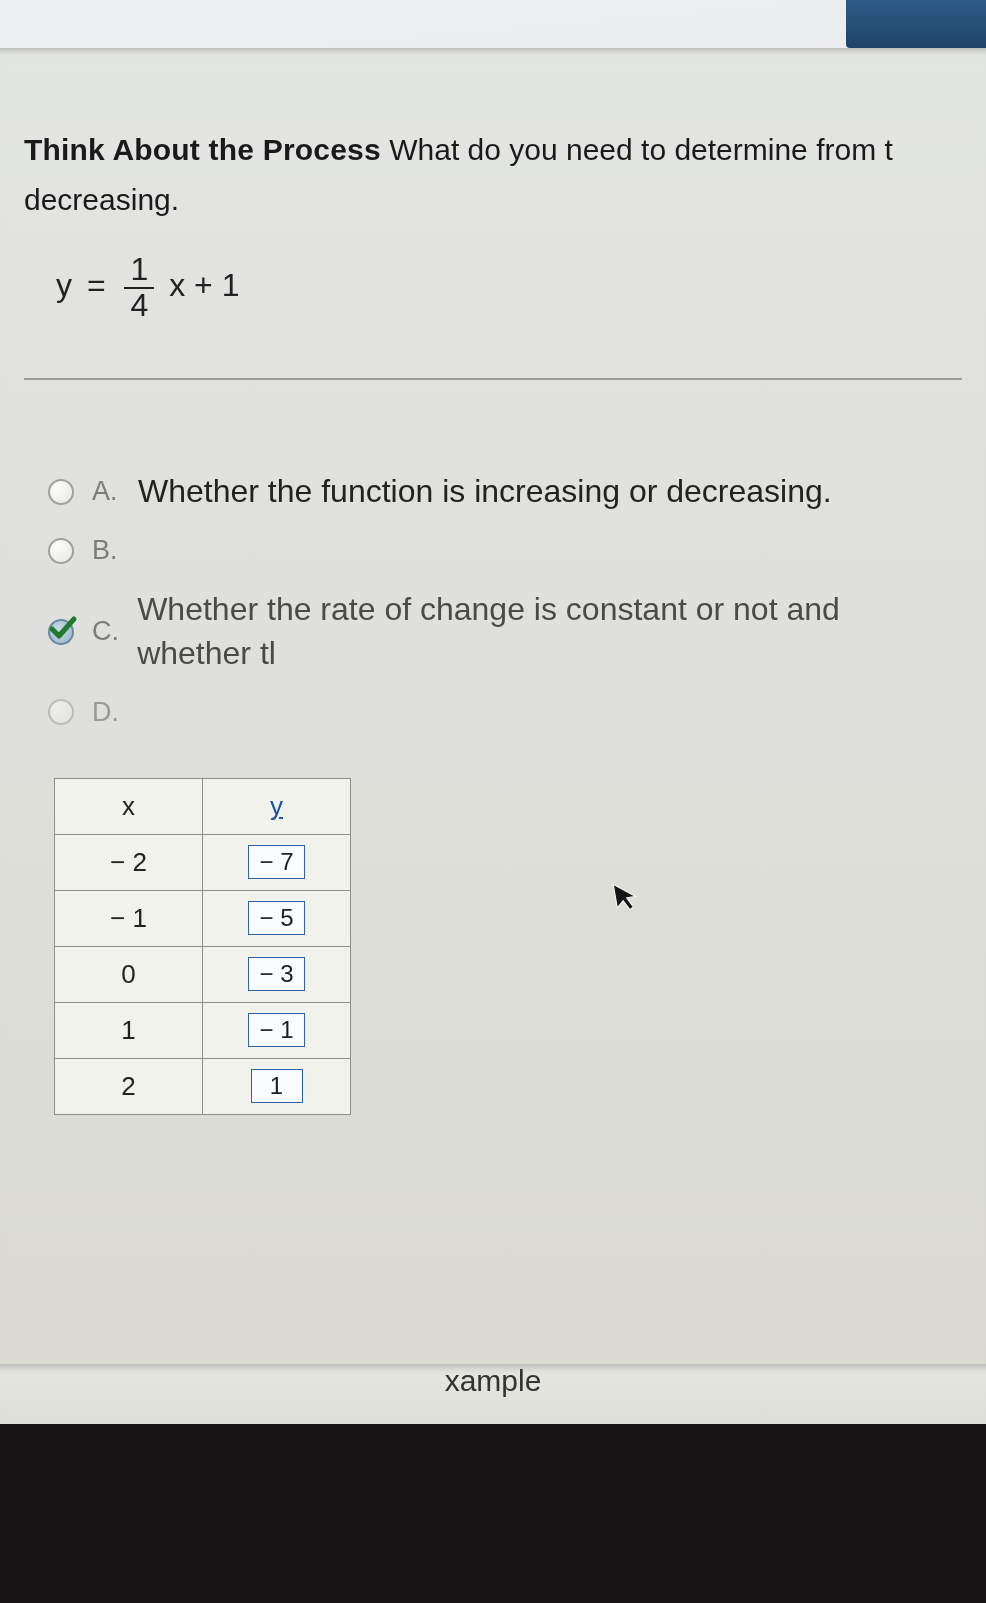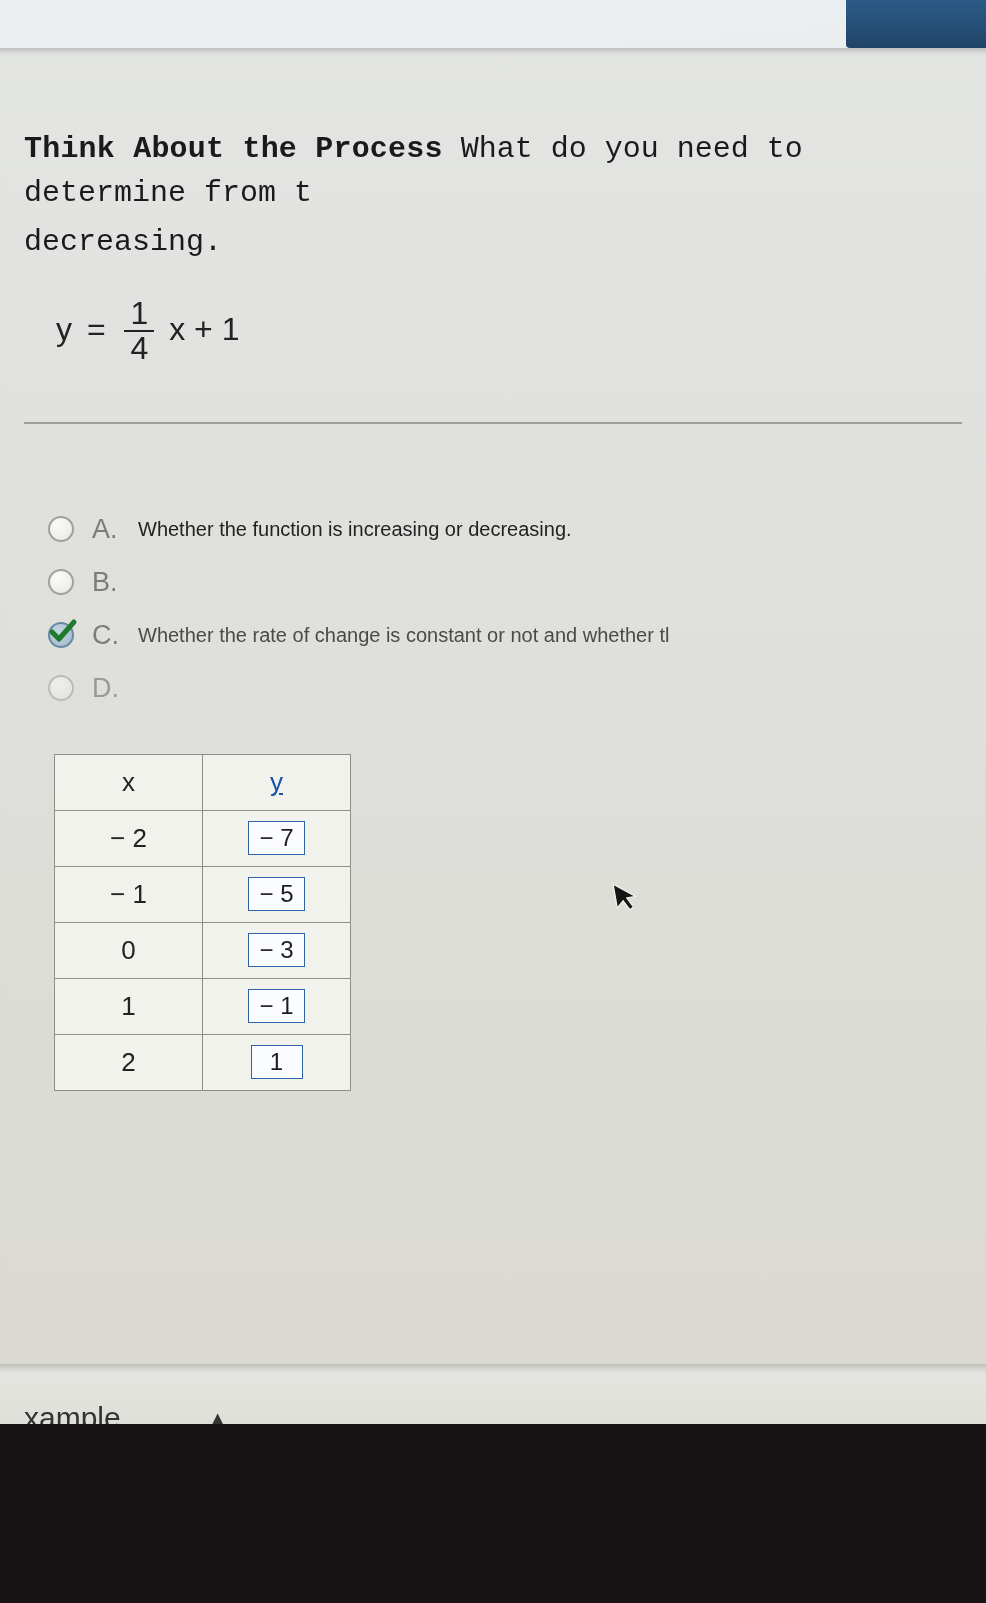"Think About the Process What" .q-header { font-family: Liberation Mono, monospace -> none }
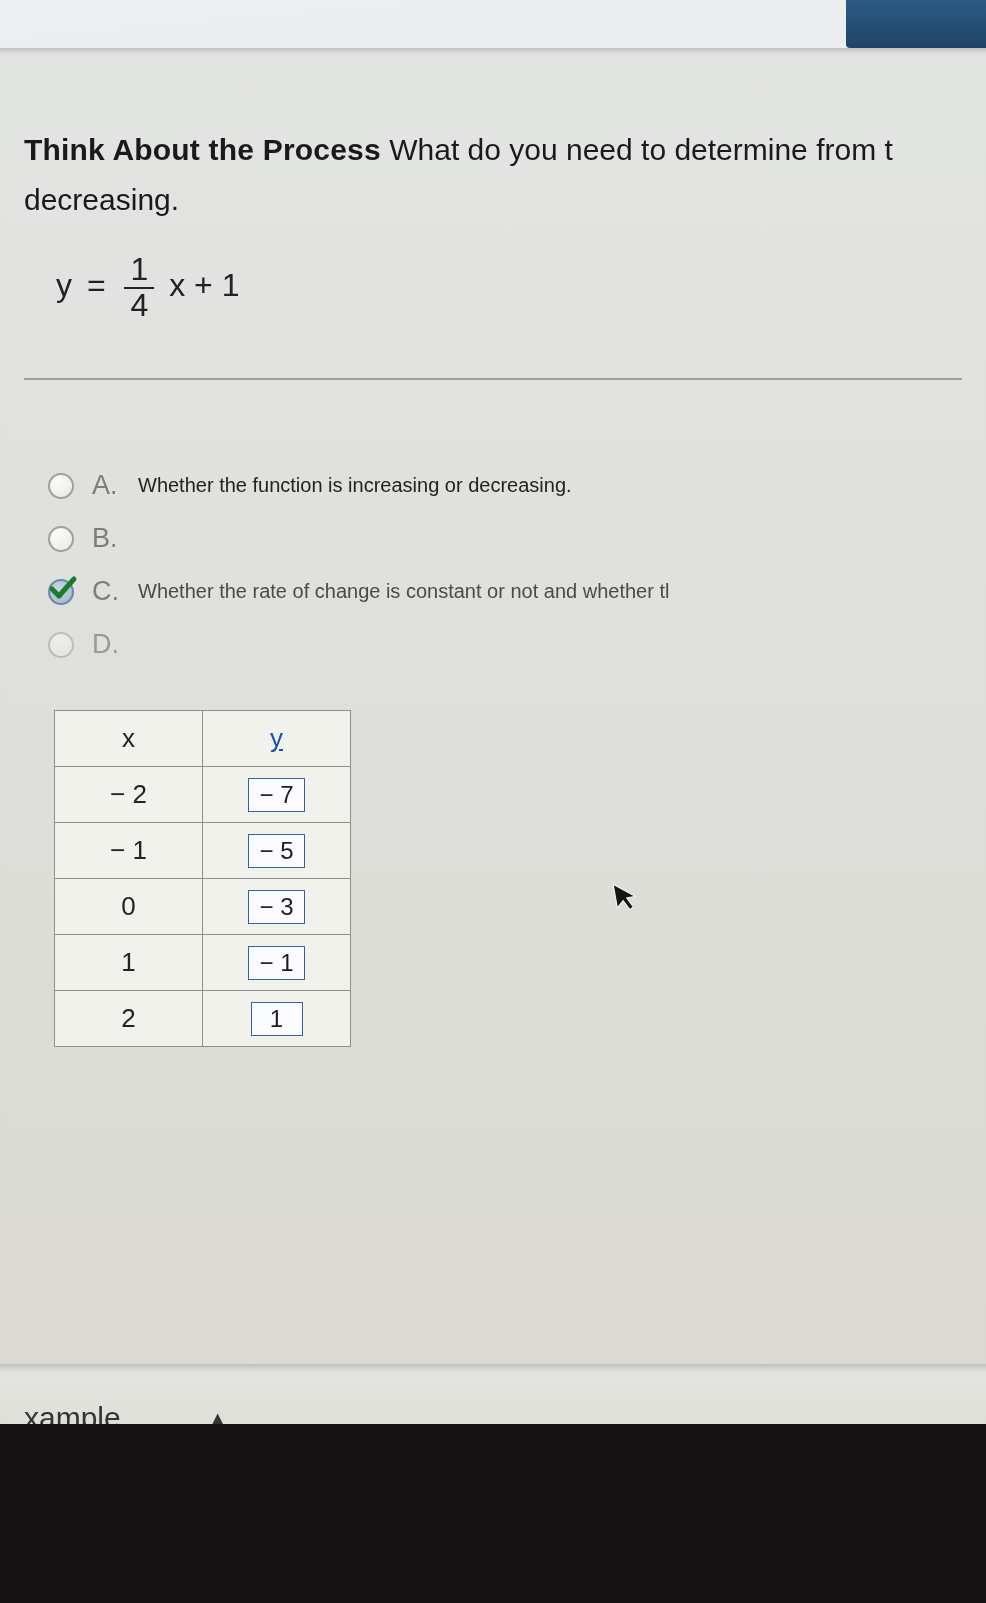"Whether the function is increasing" .choice-text { font-size: 20px -> 32px }
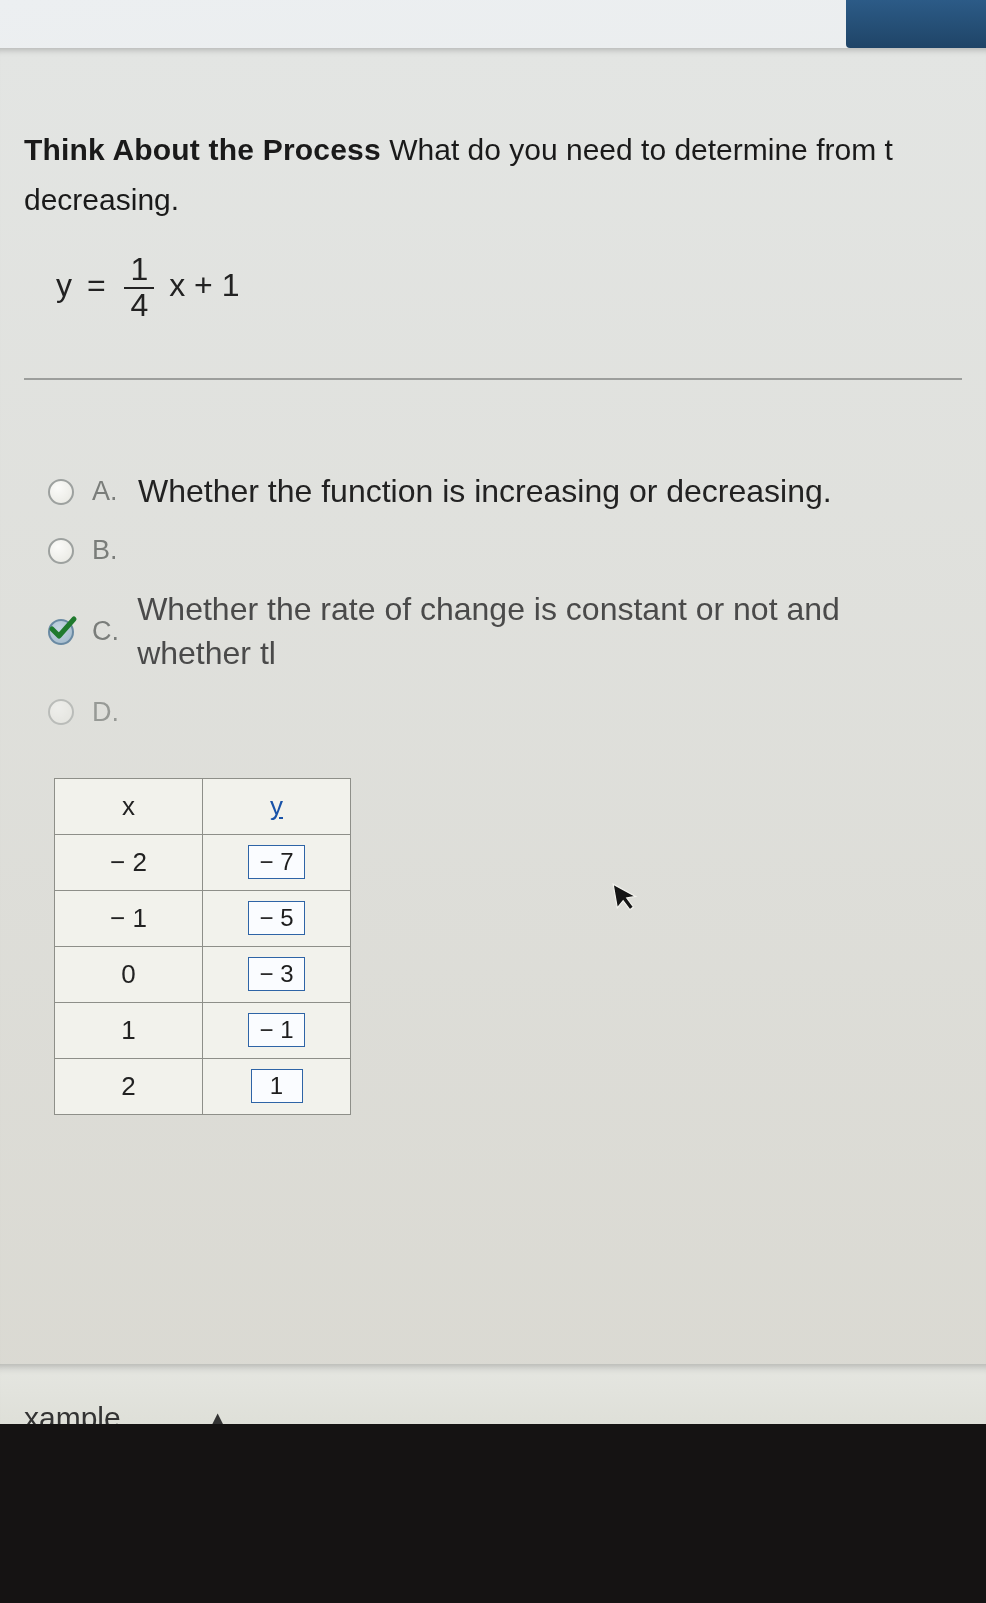"xample" .footer-bar { flex-direction: none -> column }
